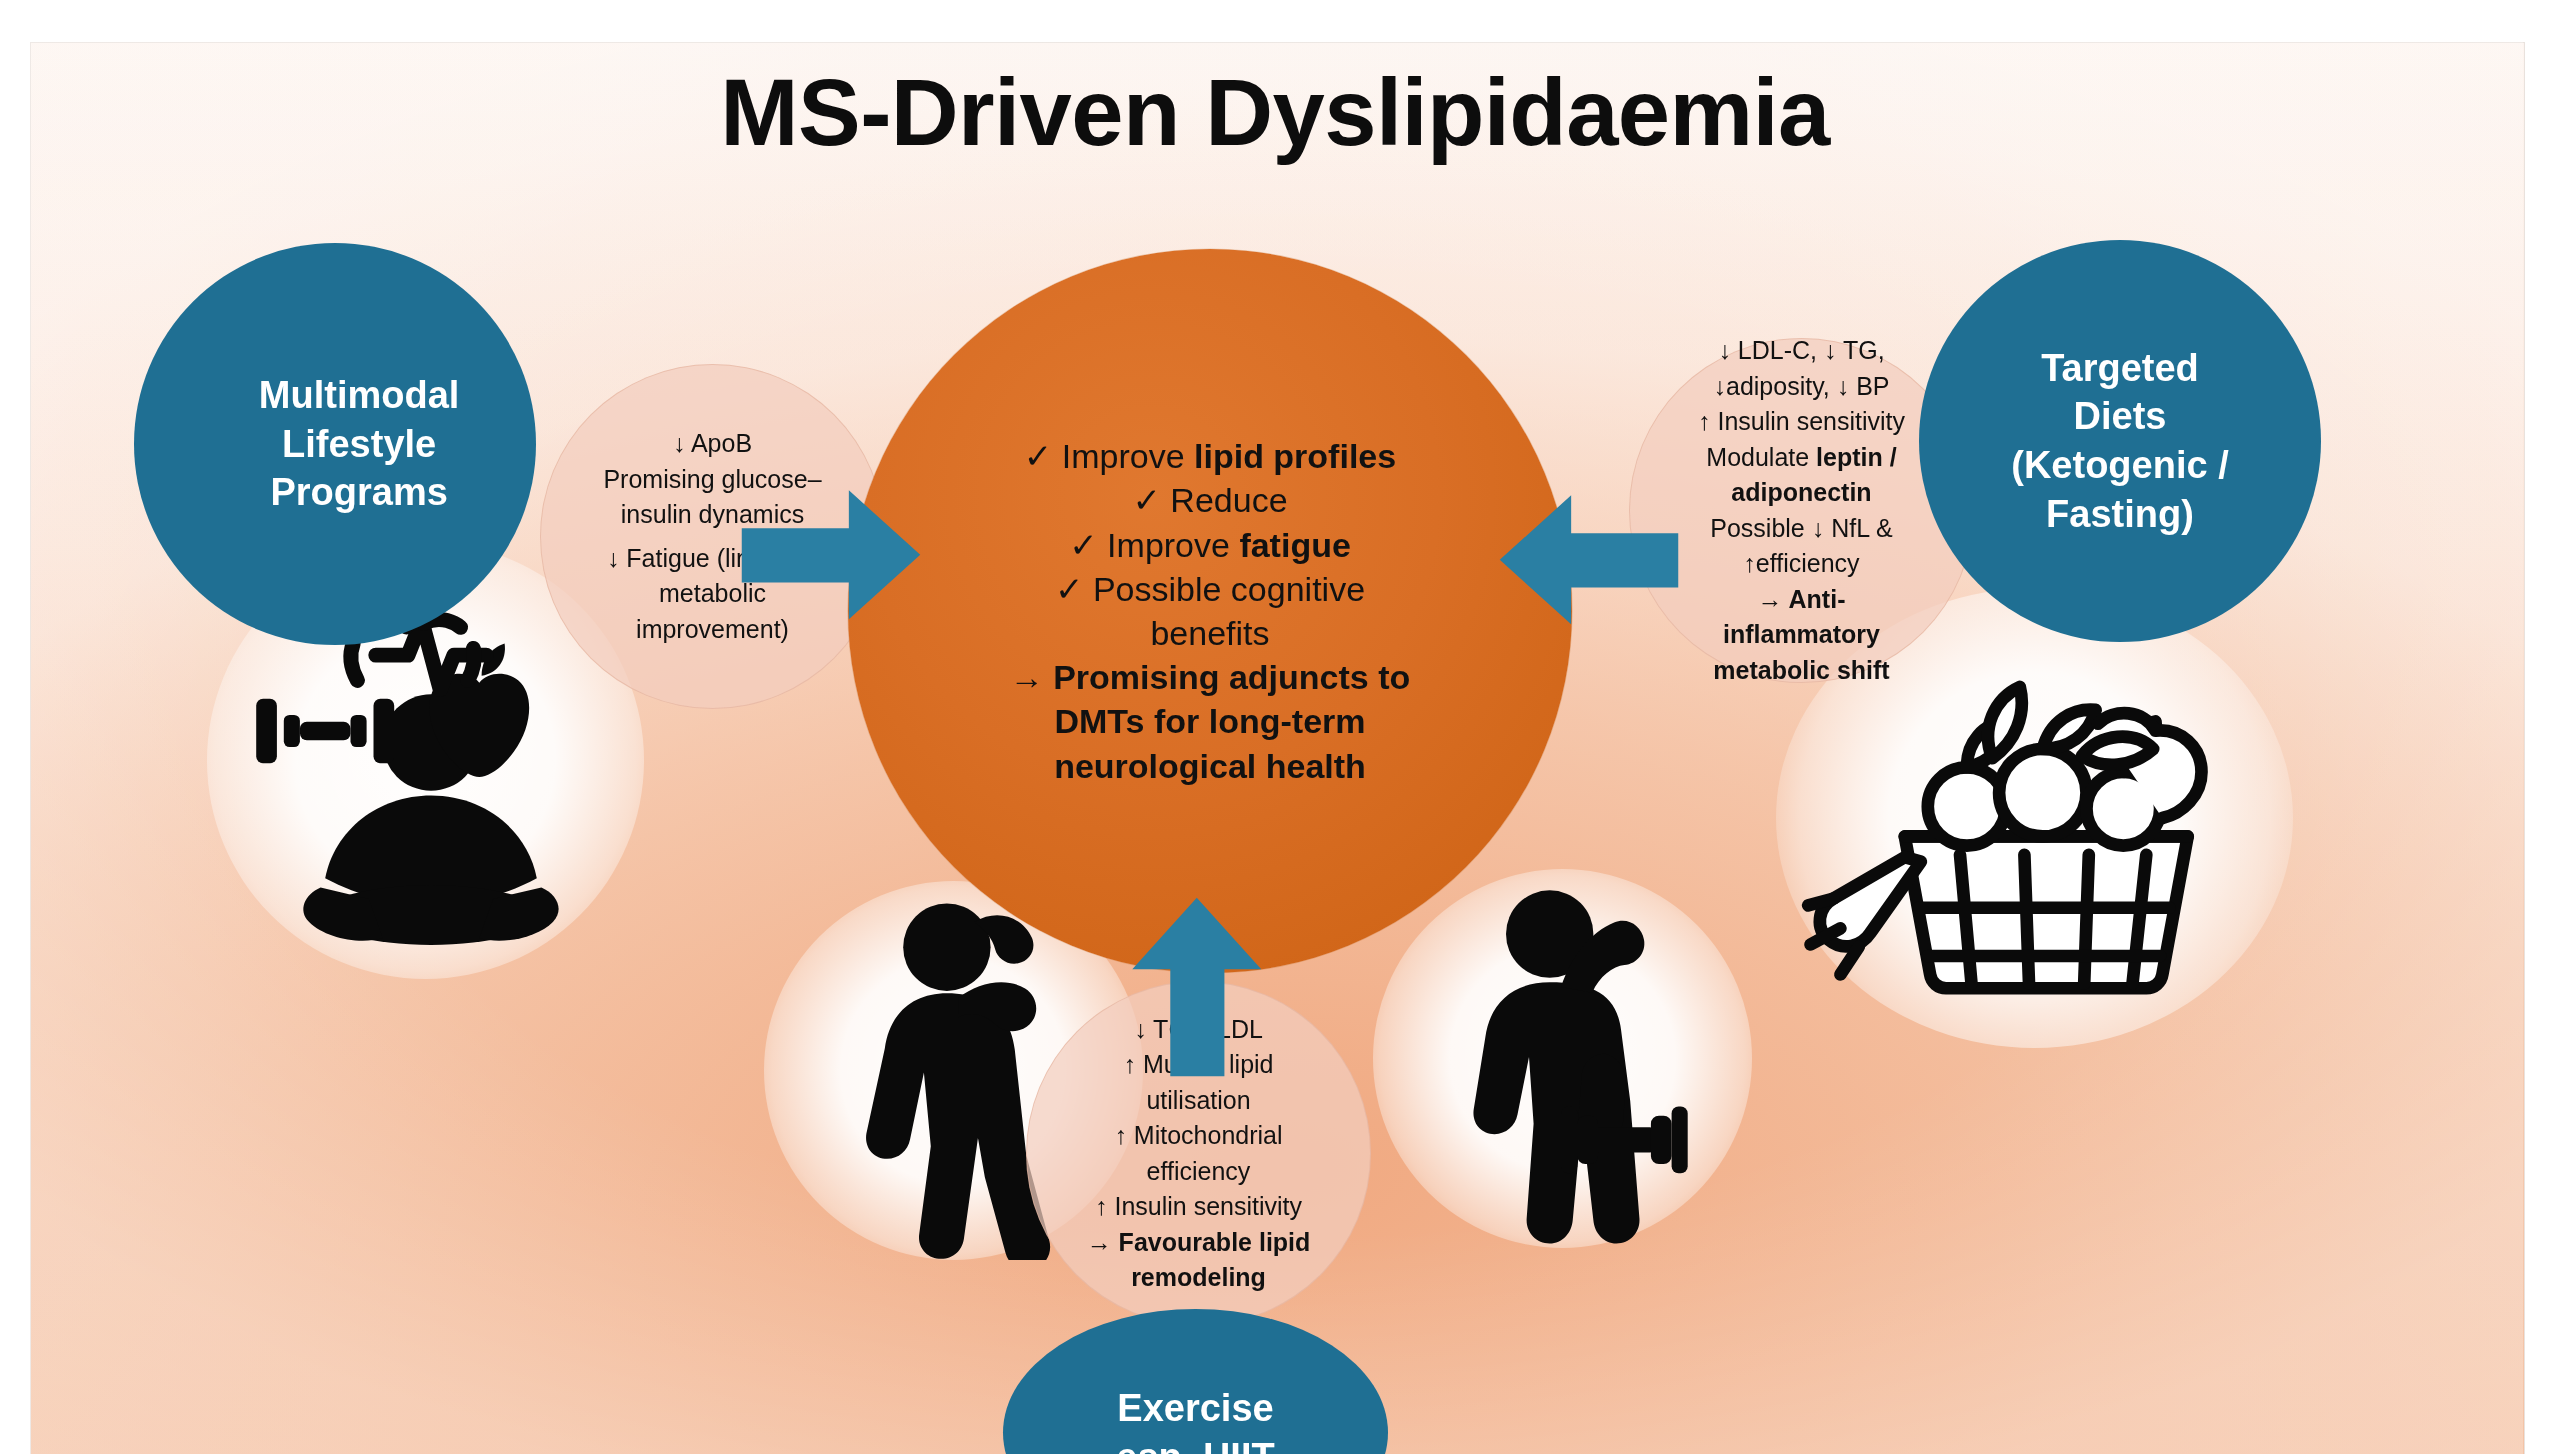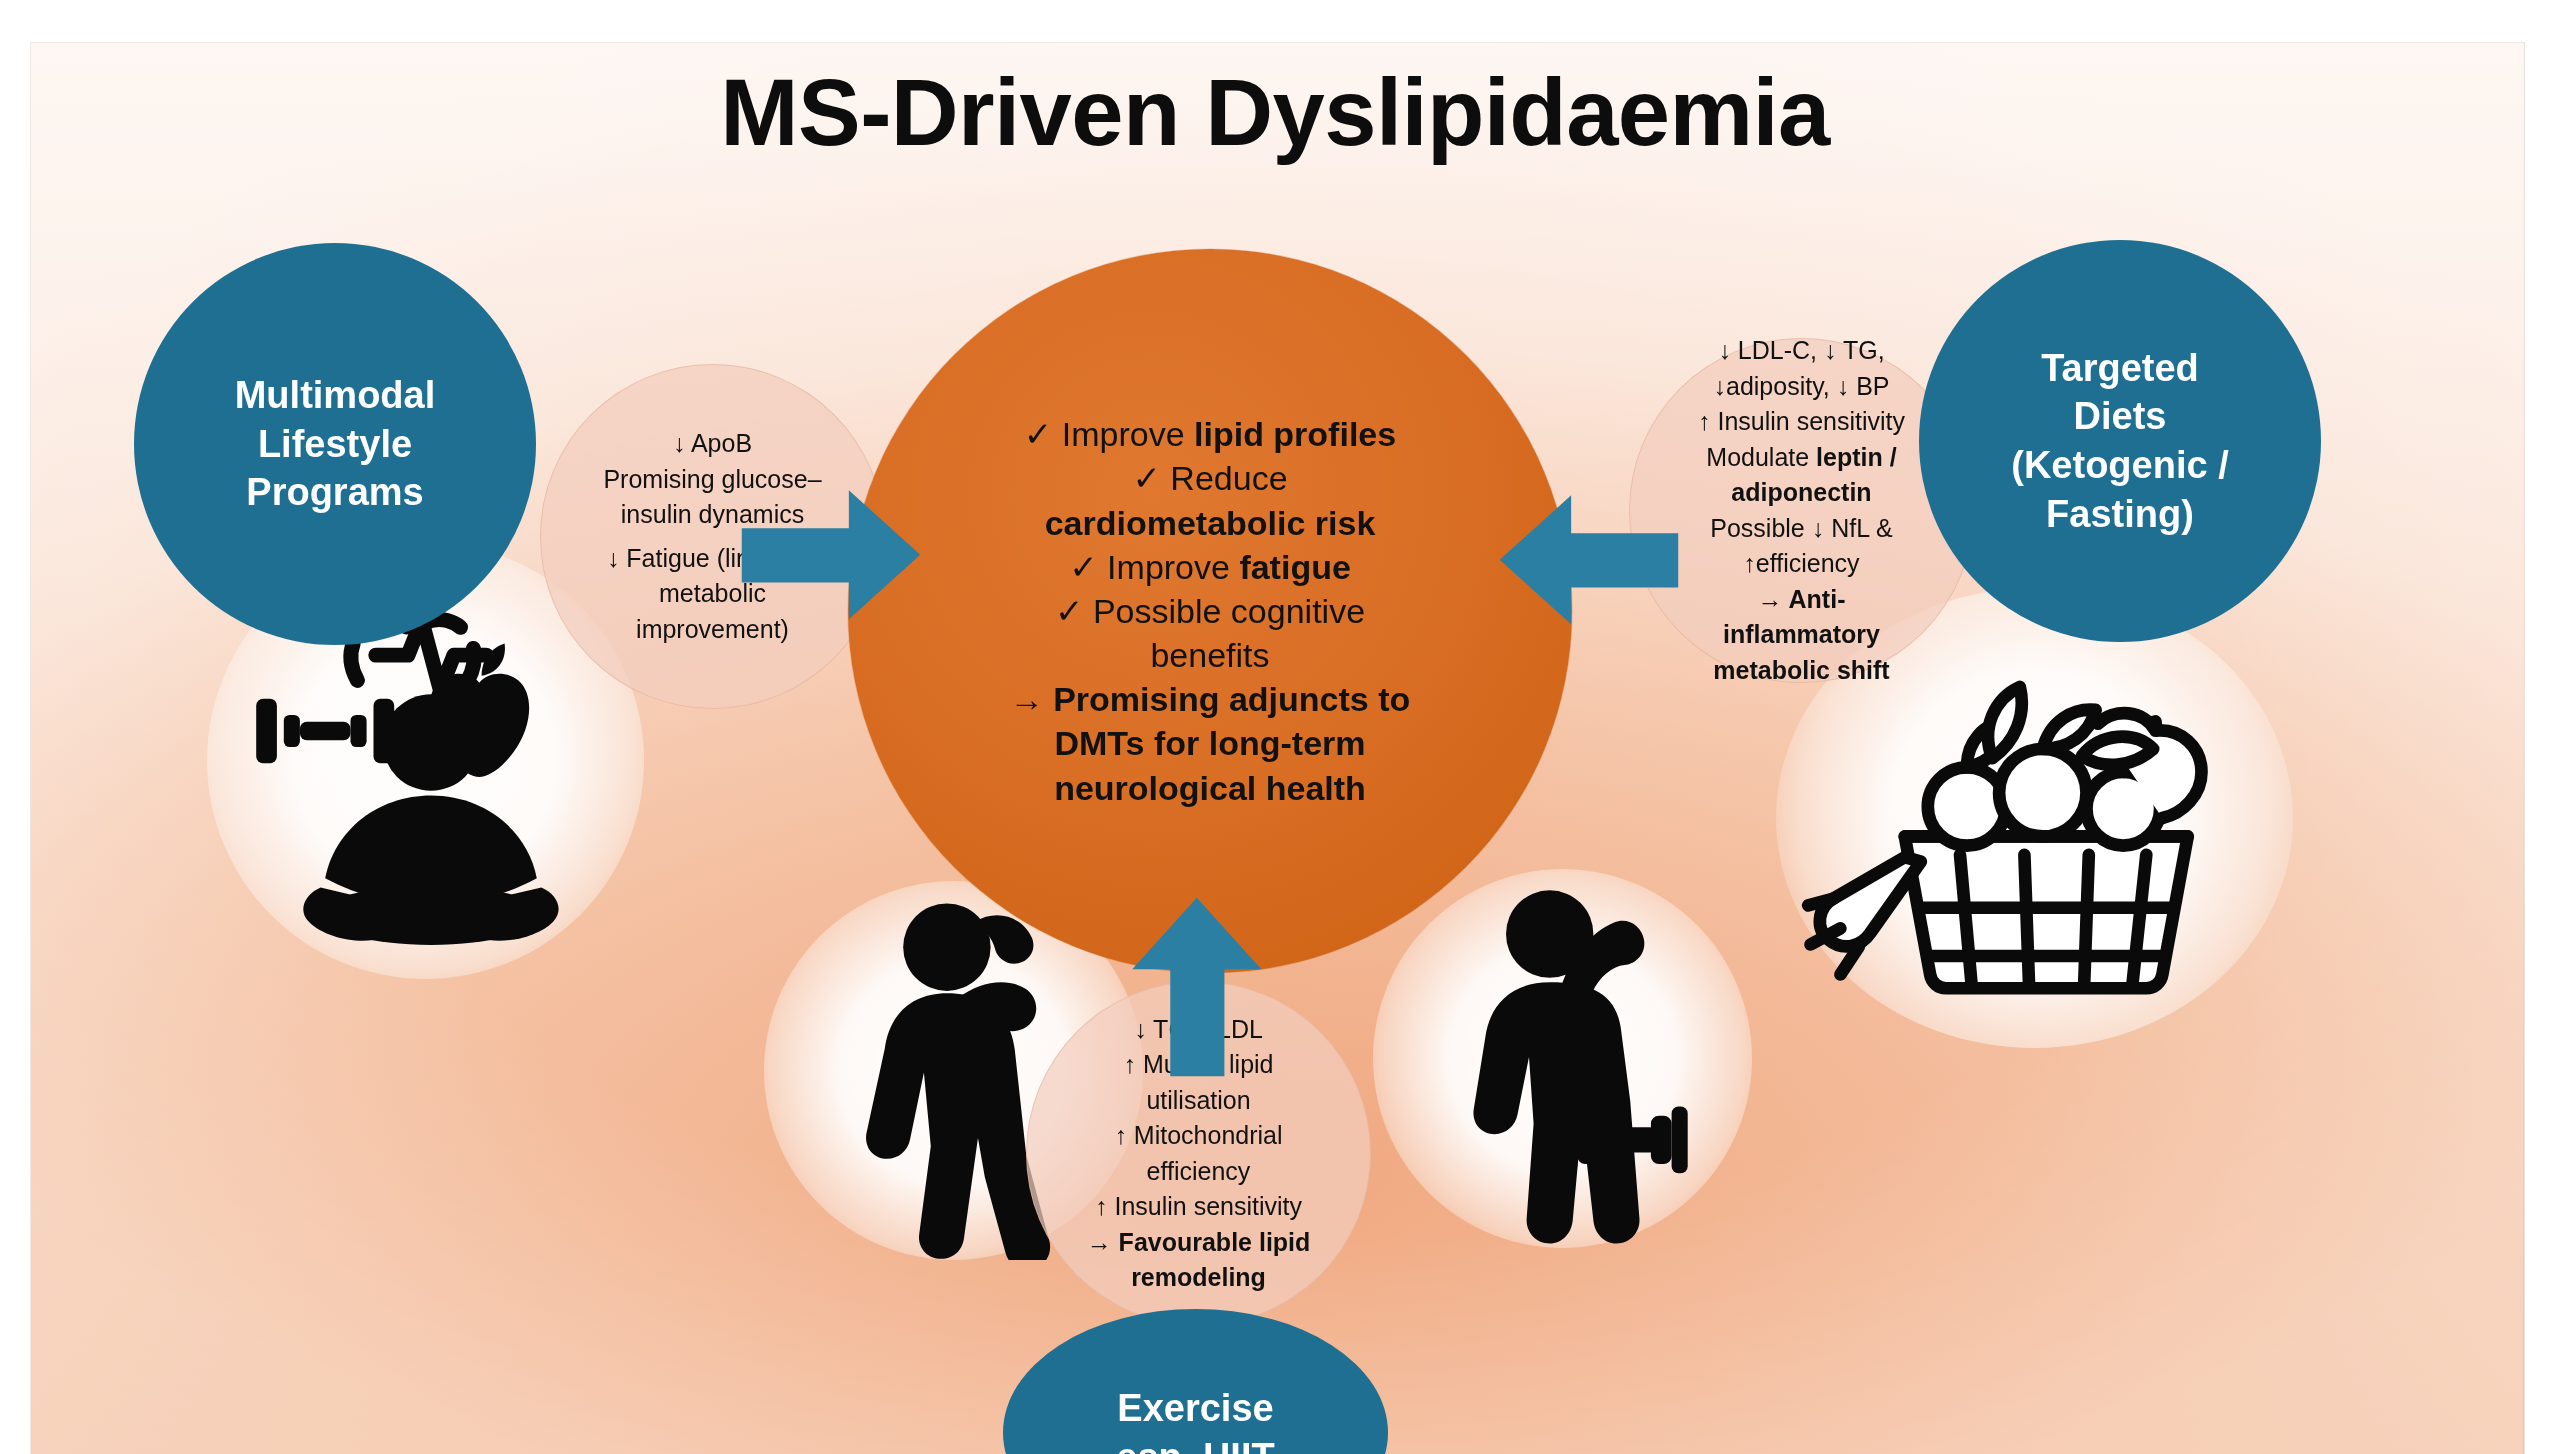"Multimodal" #driver-lifestyle { justify-content: none -> flex-end }
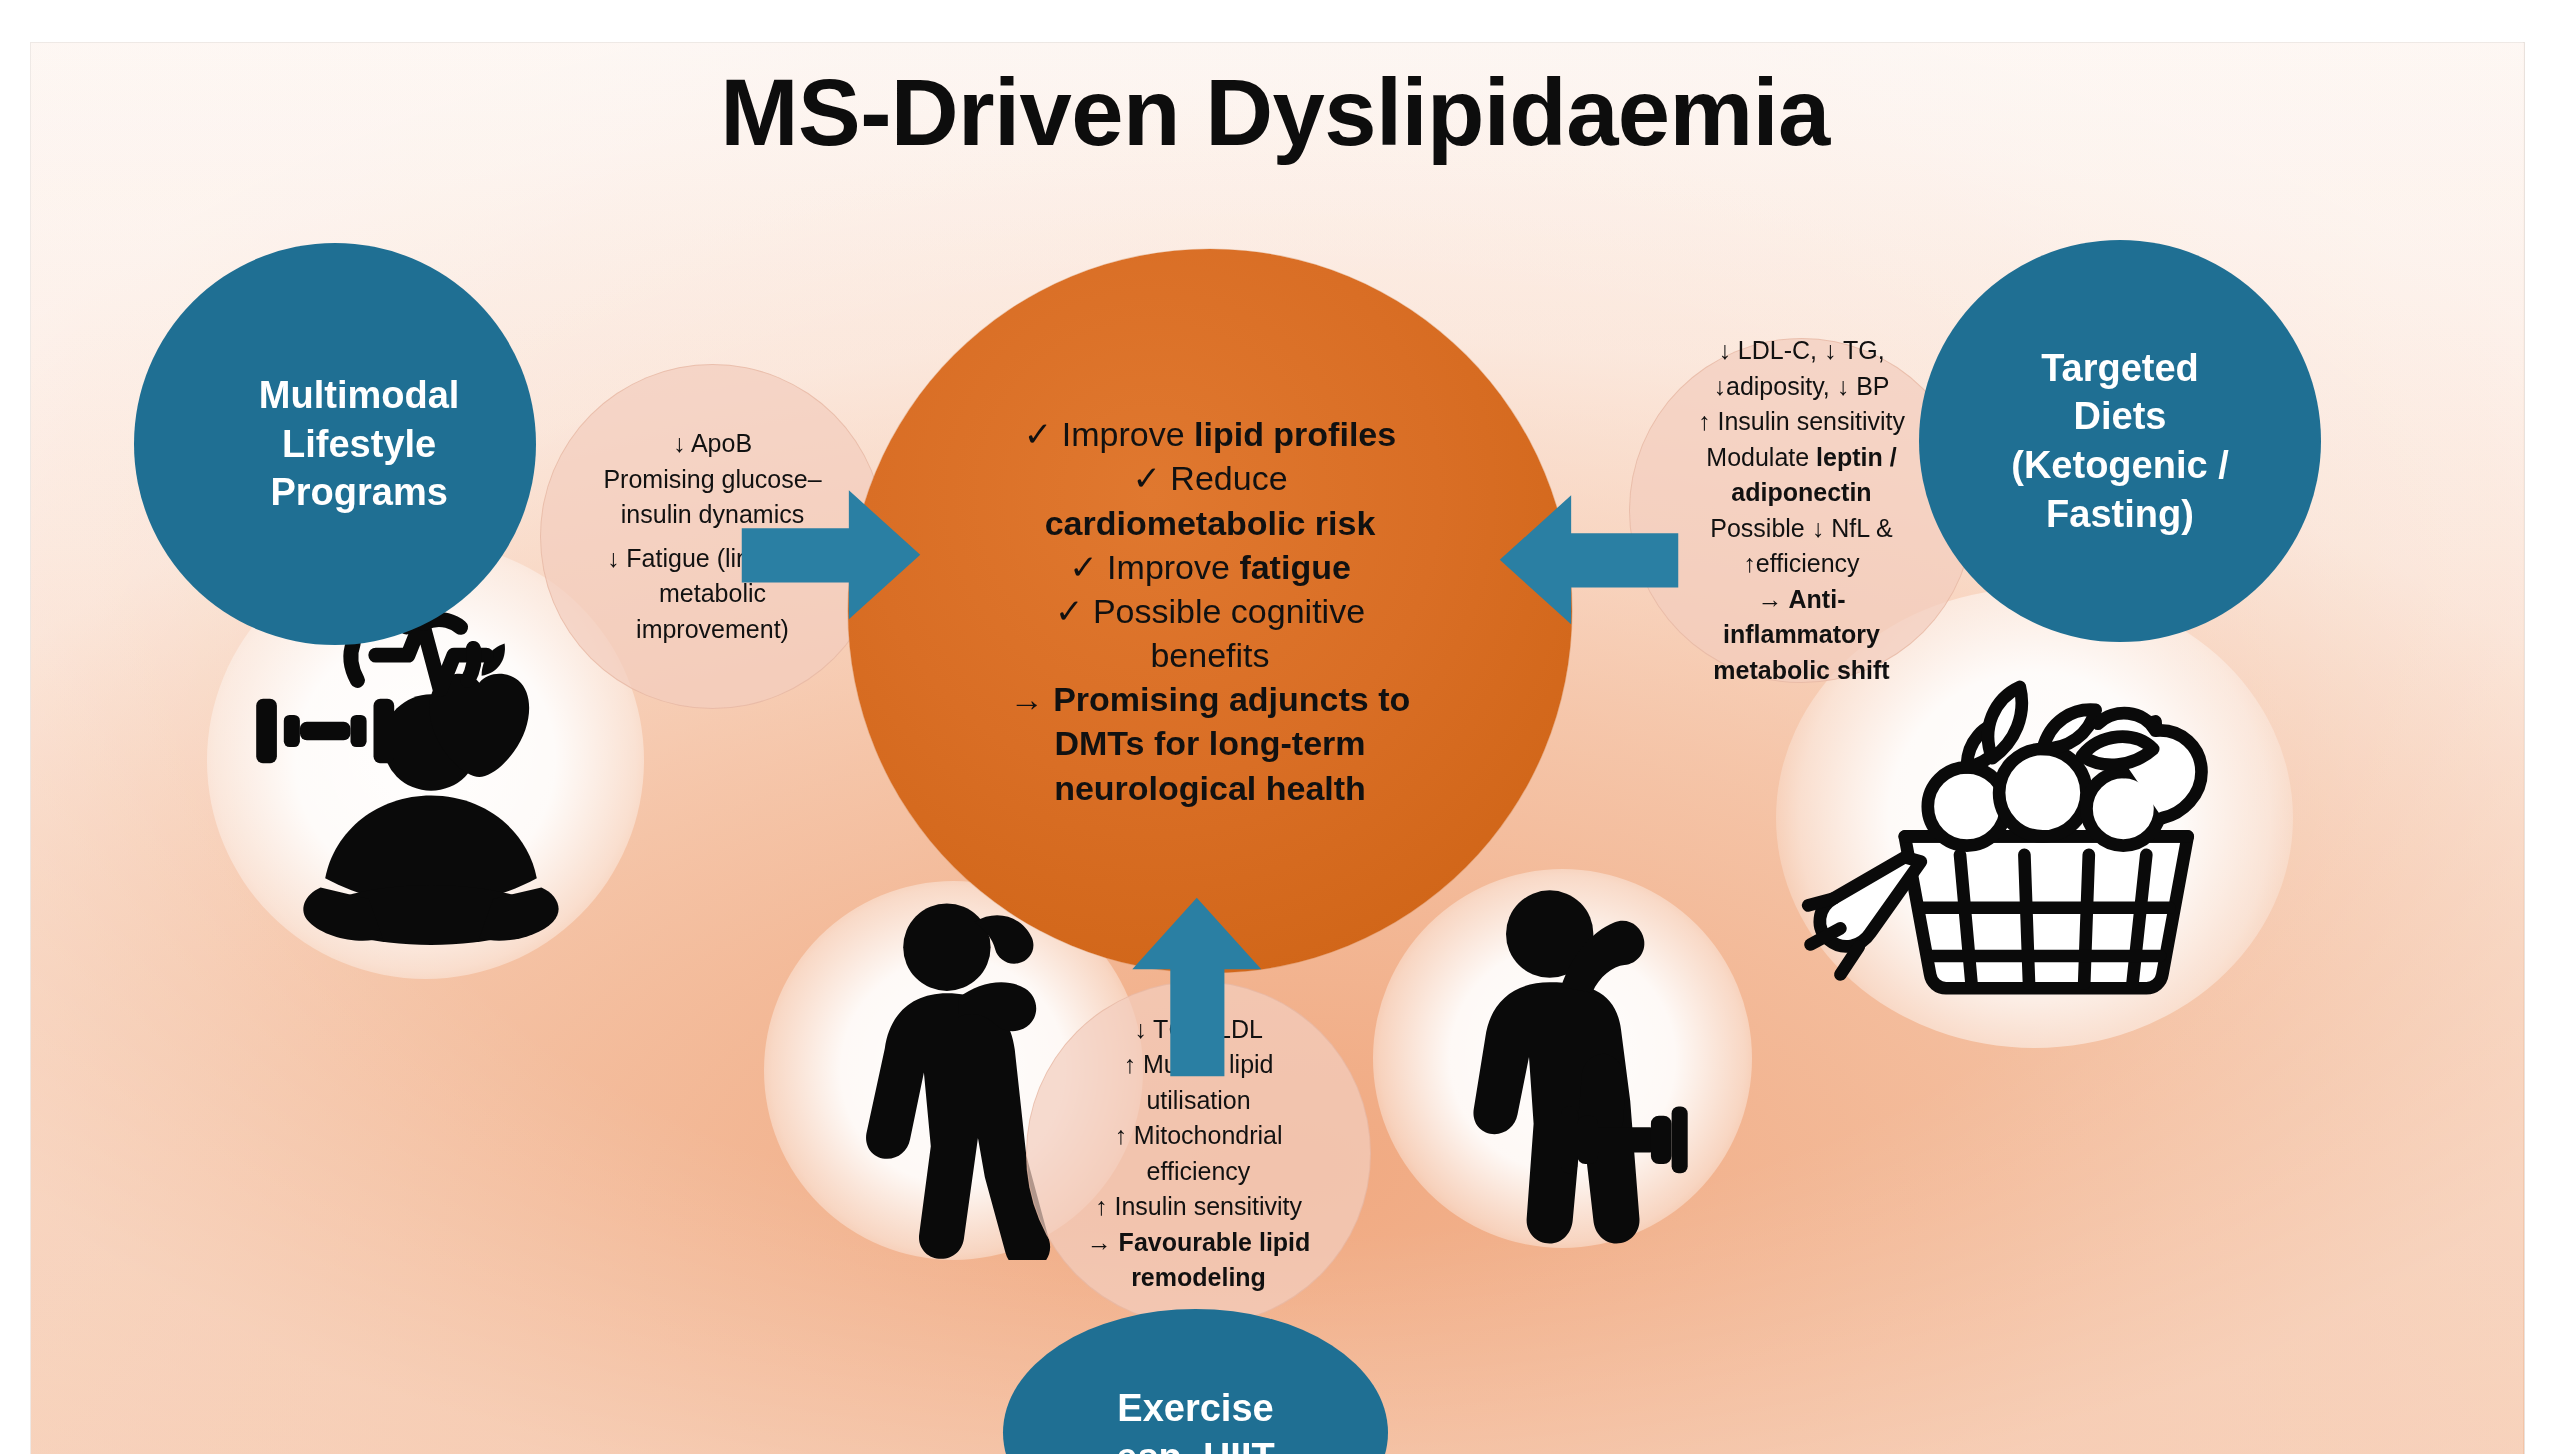"cardiometabolic risk" div.line { html: <div>cardiometabolic risk</div> -> none }
